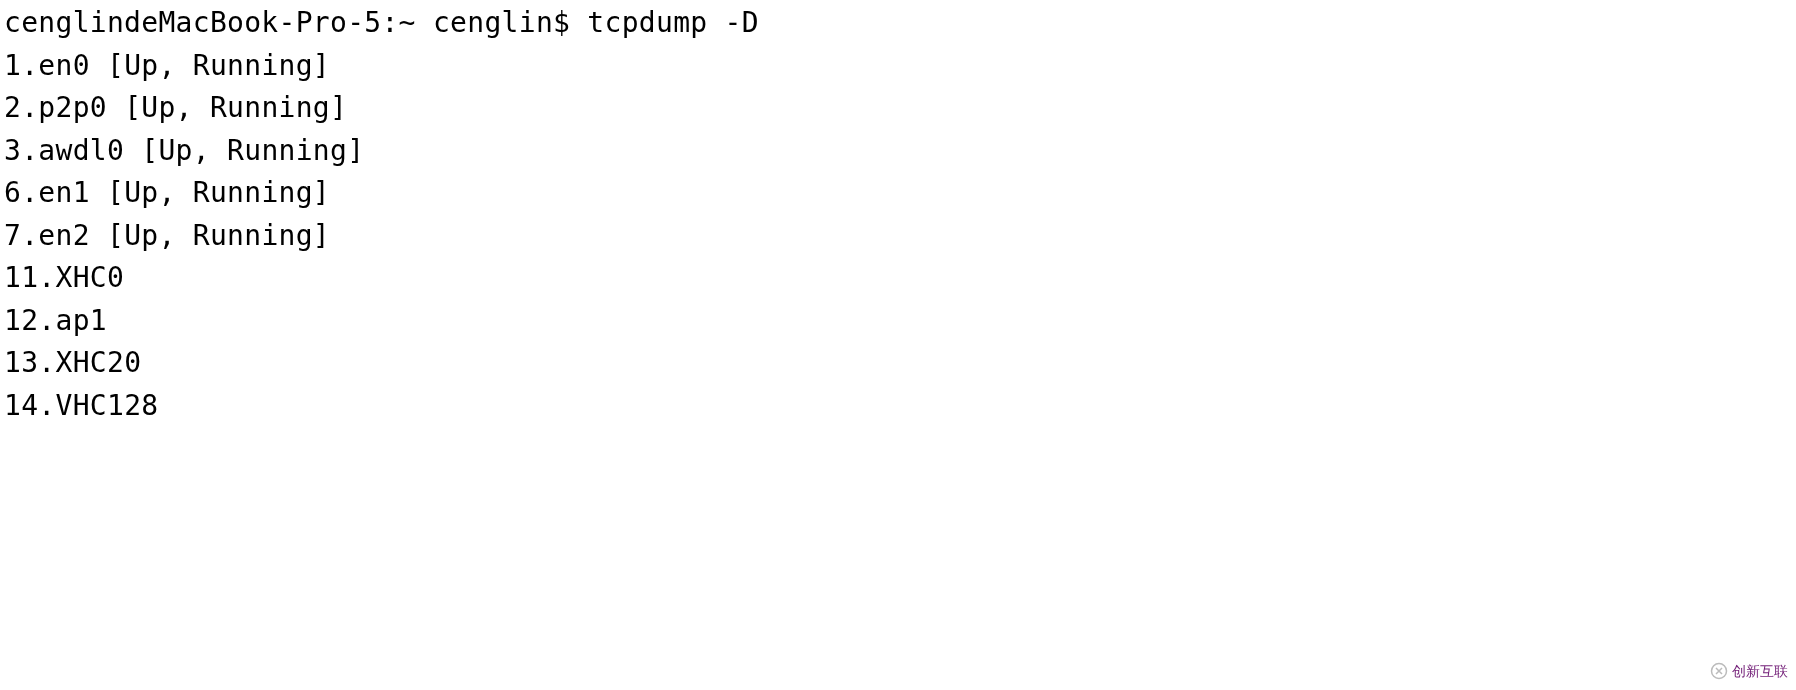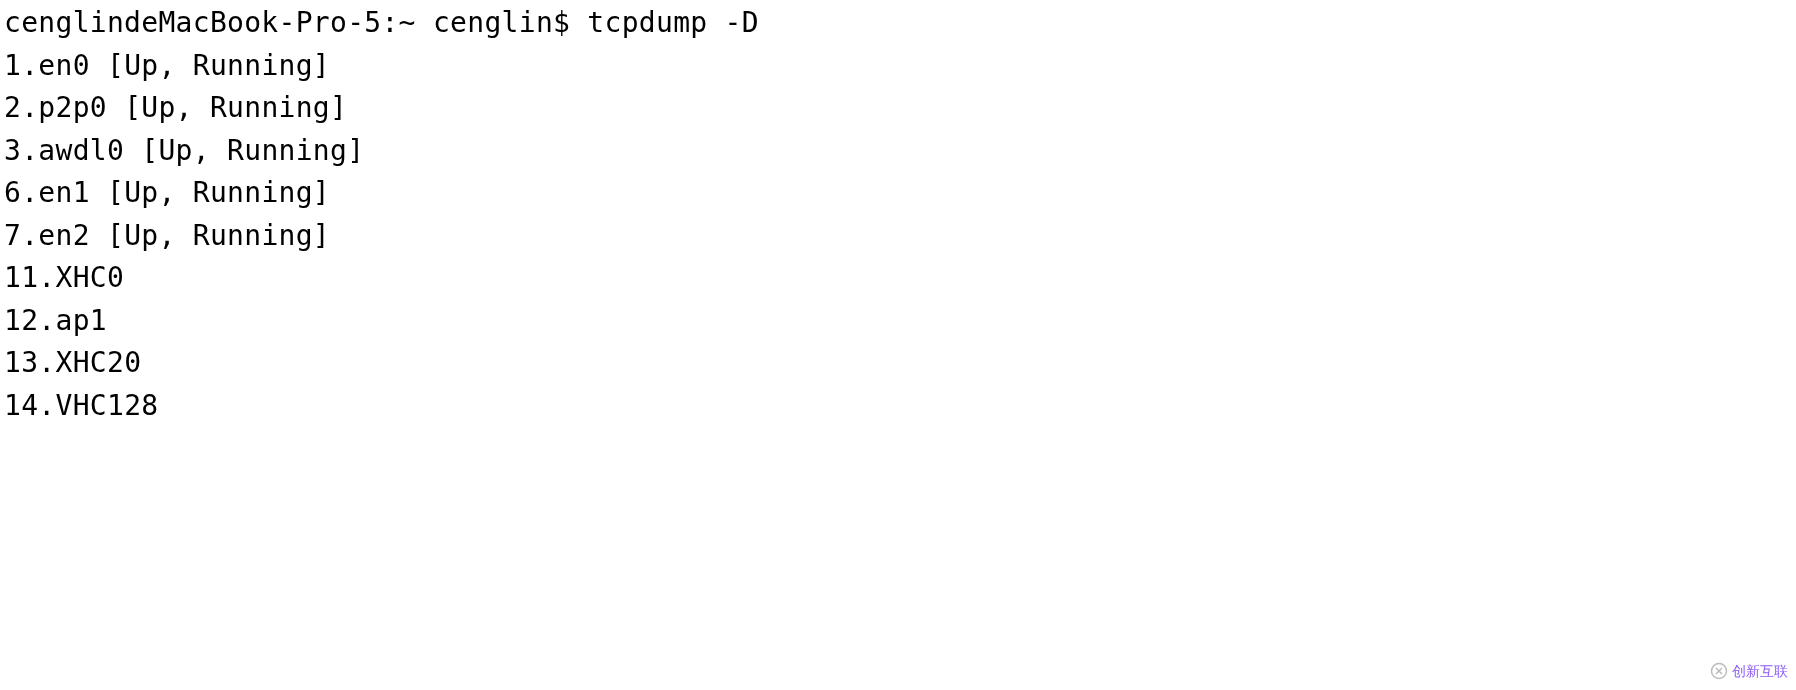"创新互联" .watermark { color: #8b5cf6 -> #701a75 }
